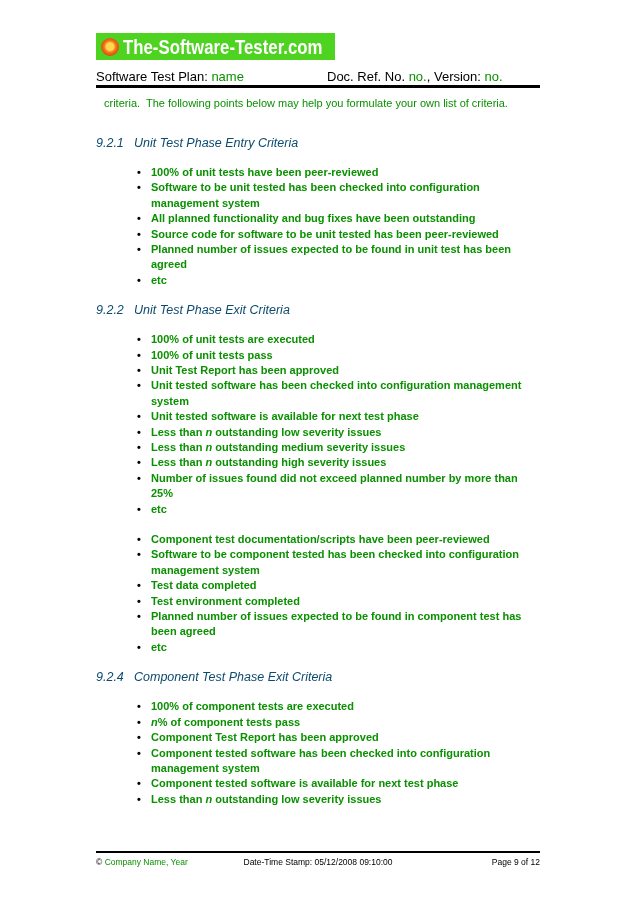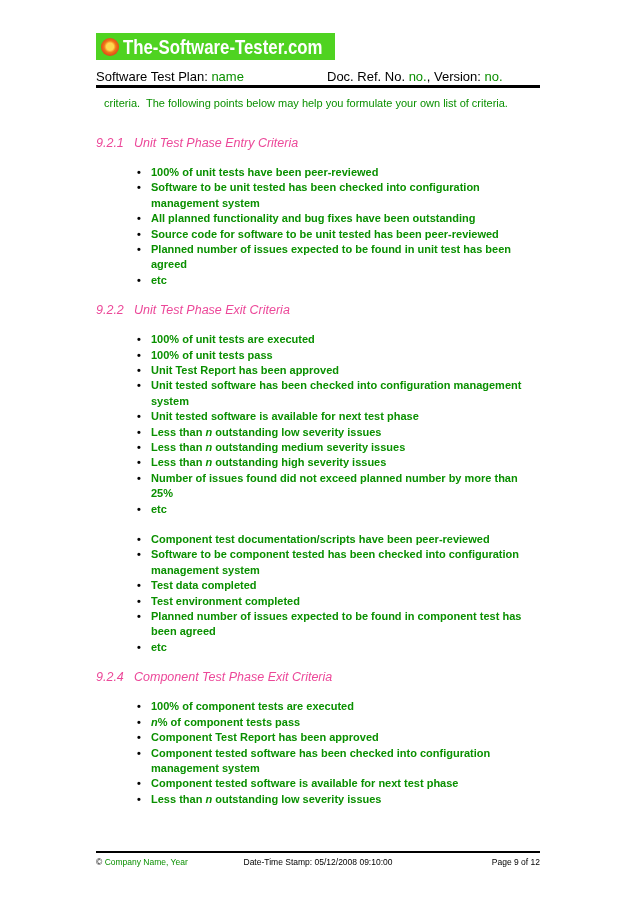"9.2.1 Unit Test Phase Entry" .sec-heading { color: #ec4899 -> #0c4a6e }
